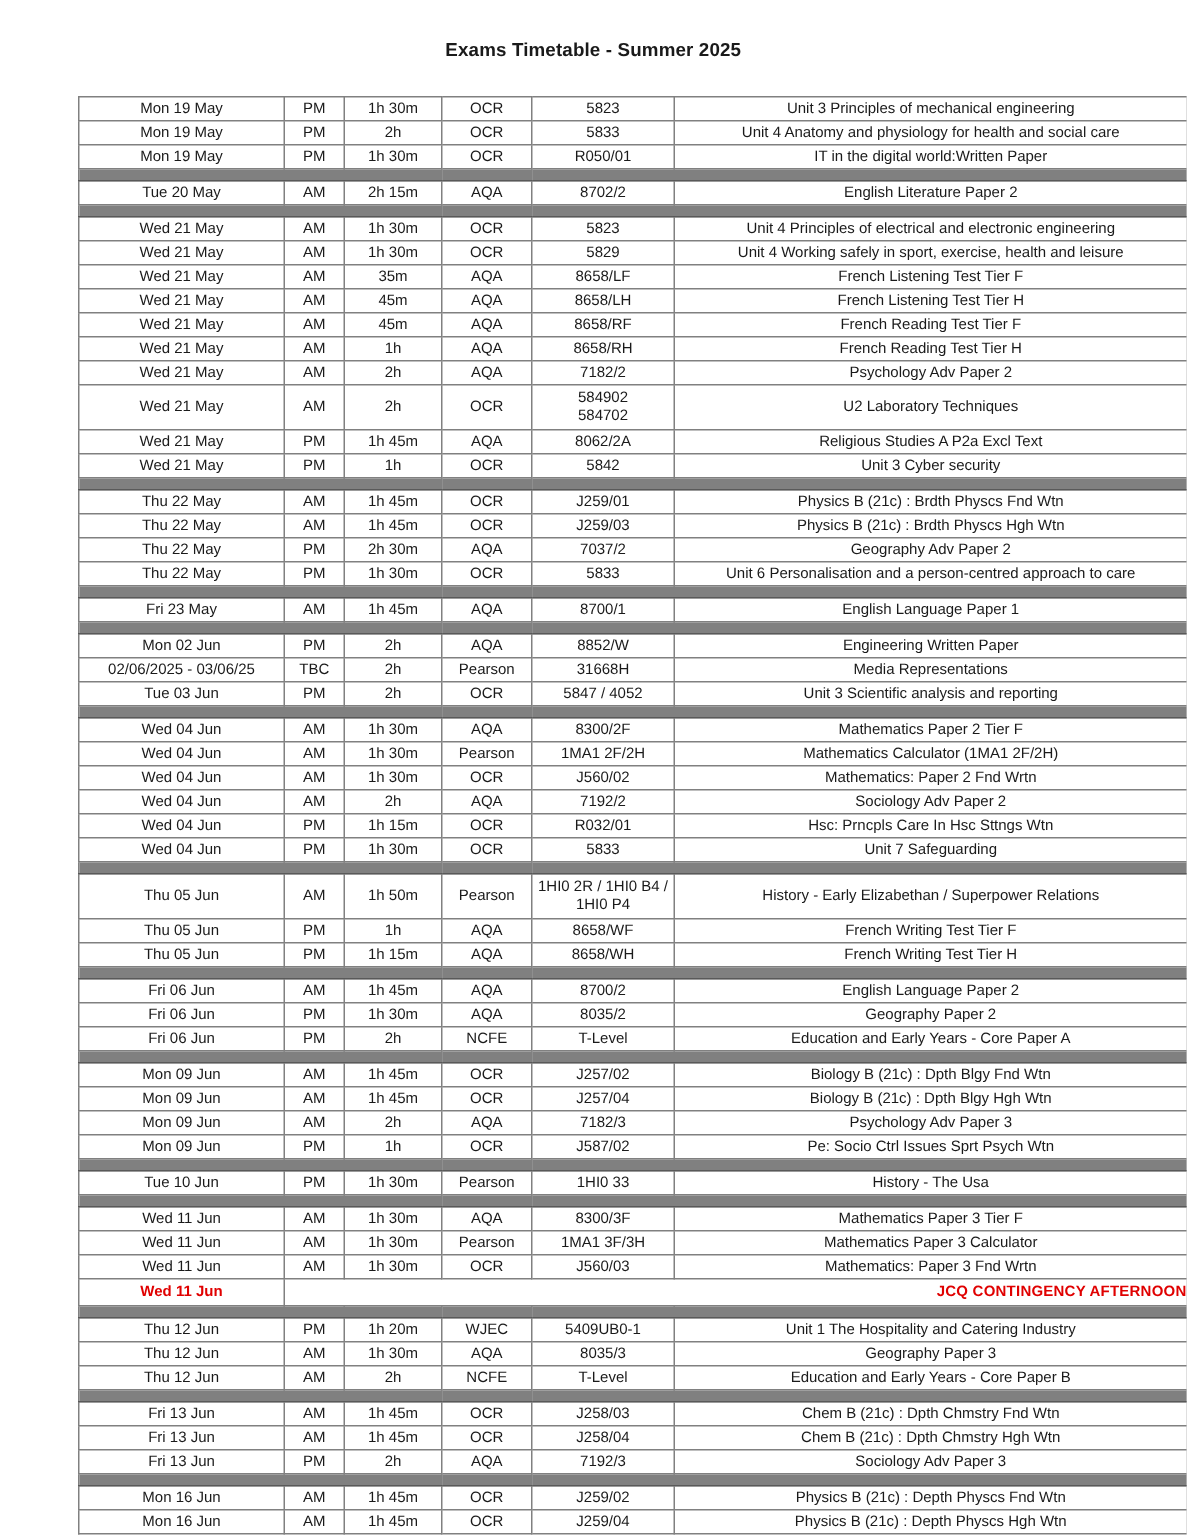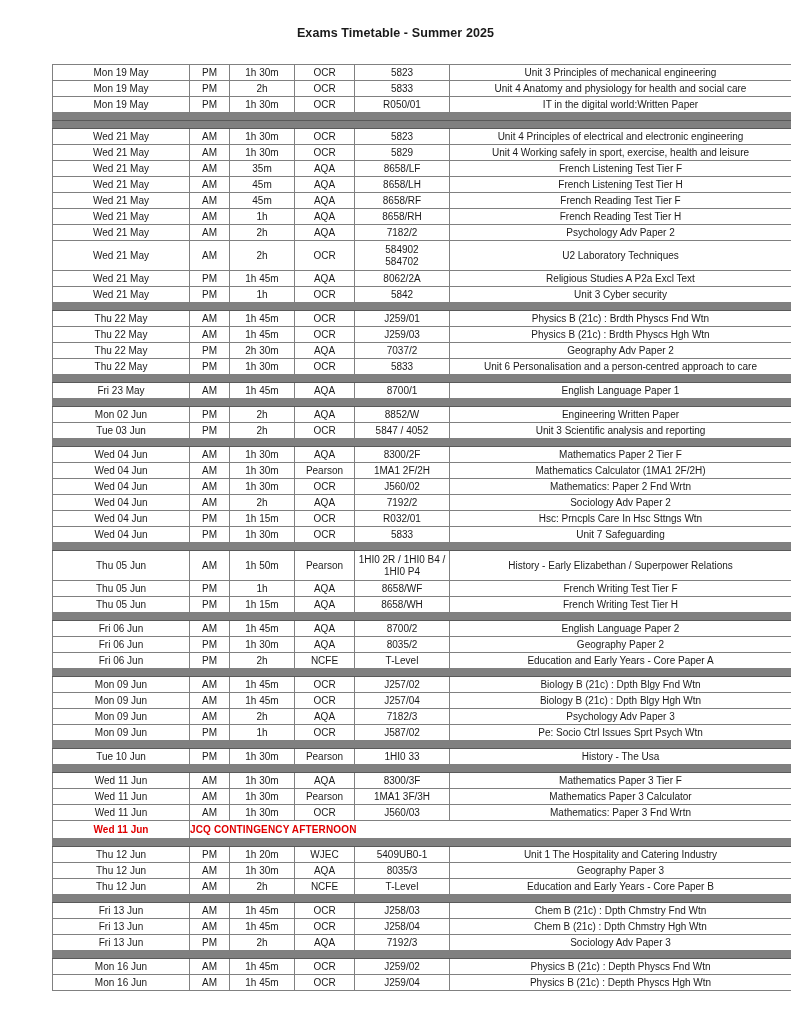"Tue 20 May" tr.exam-row { html: none -> <tr> <td>Tue 20 May</td> <td>AM</td> <td>2h 15m</td> <td>AQA</td> <td>8702/2</td> <td>English Literature Paper 2</td> </tr> }
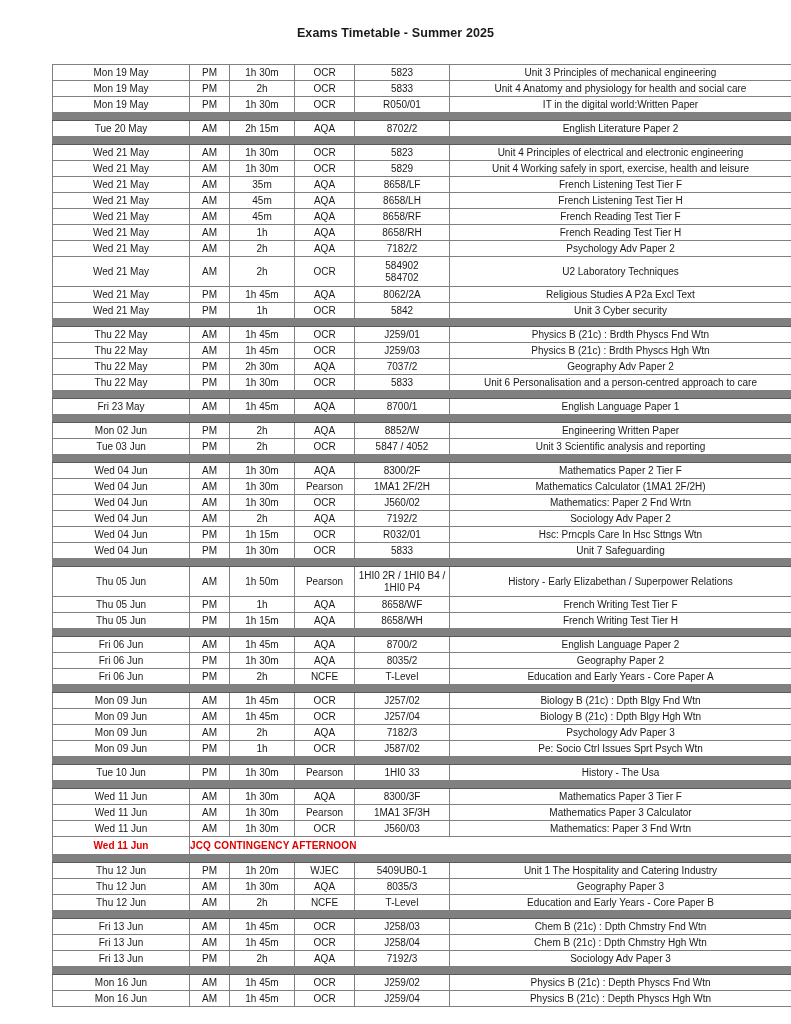"02/06/2025 - 03/06/25" tr.exam-row { html: none -> <tr> <td>02/06/2025 - 03/06/25</td> <td>TBC</td> <td>2h</td> <td>Pearson</td> <td>31668H</td> <td>Media Representations</td> </tr> }
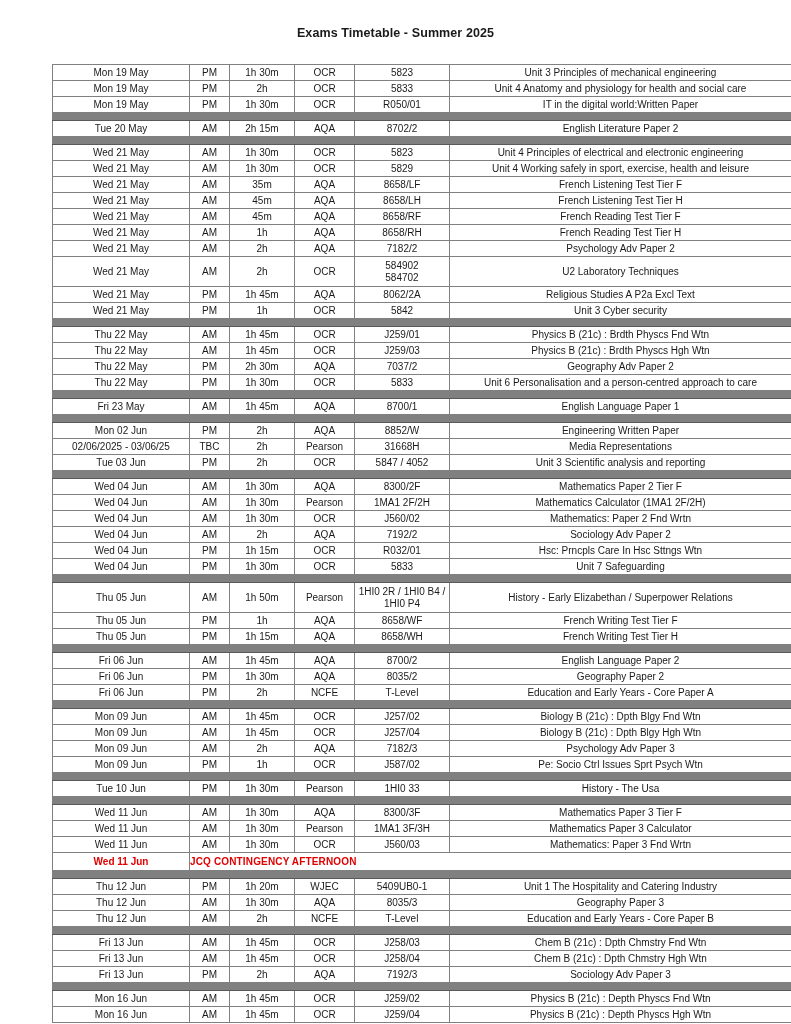"JCQ CONTINGENCY AFTERNOON" tr.contingency-row td.cell-contingency { text-align: left -> right }
